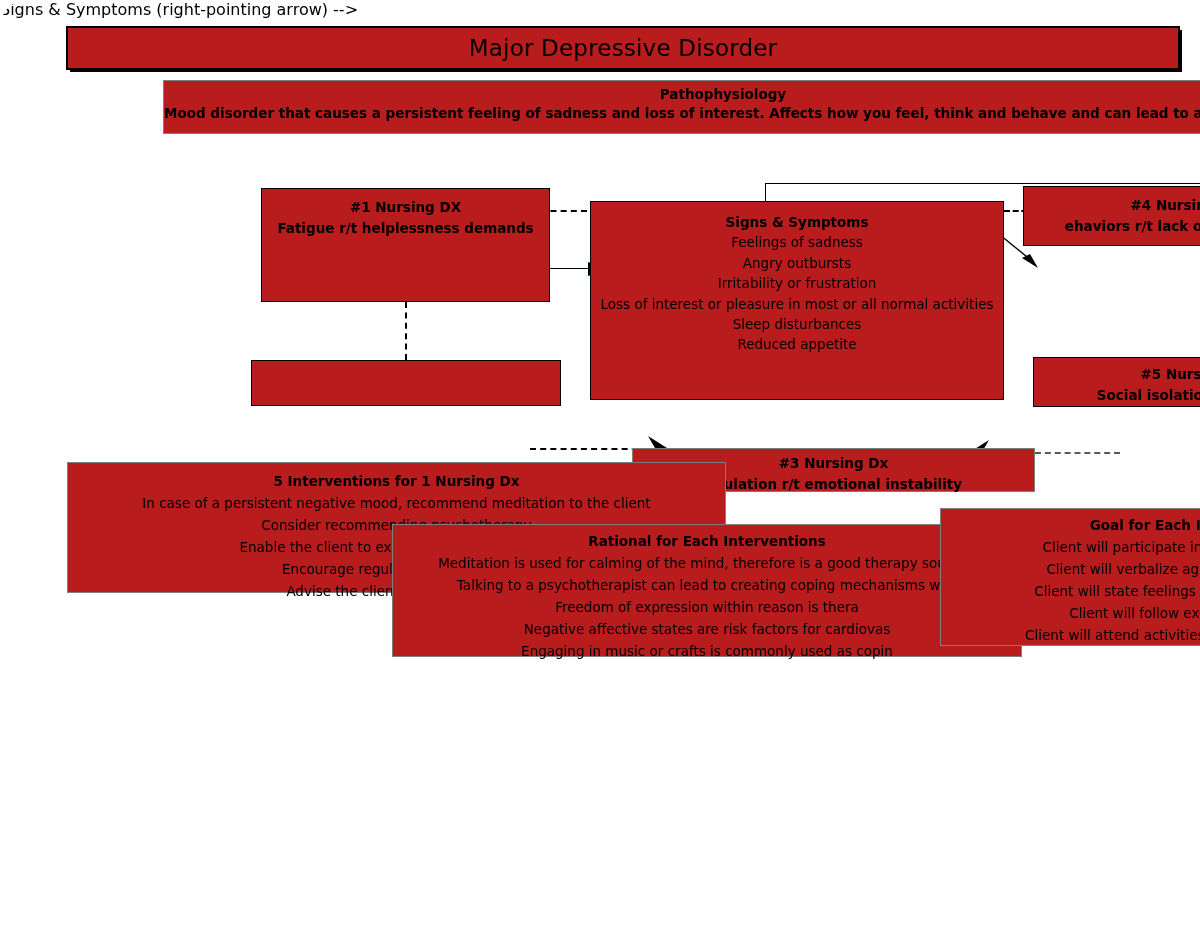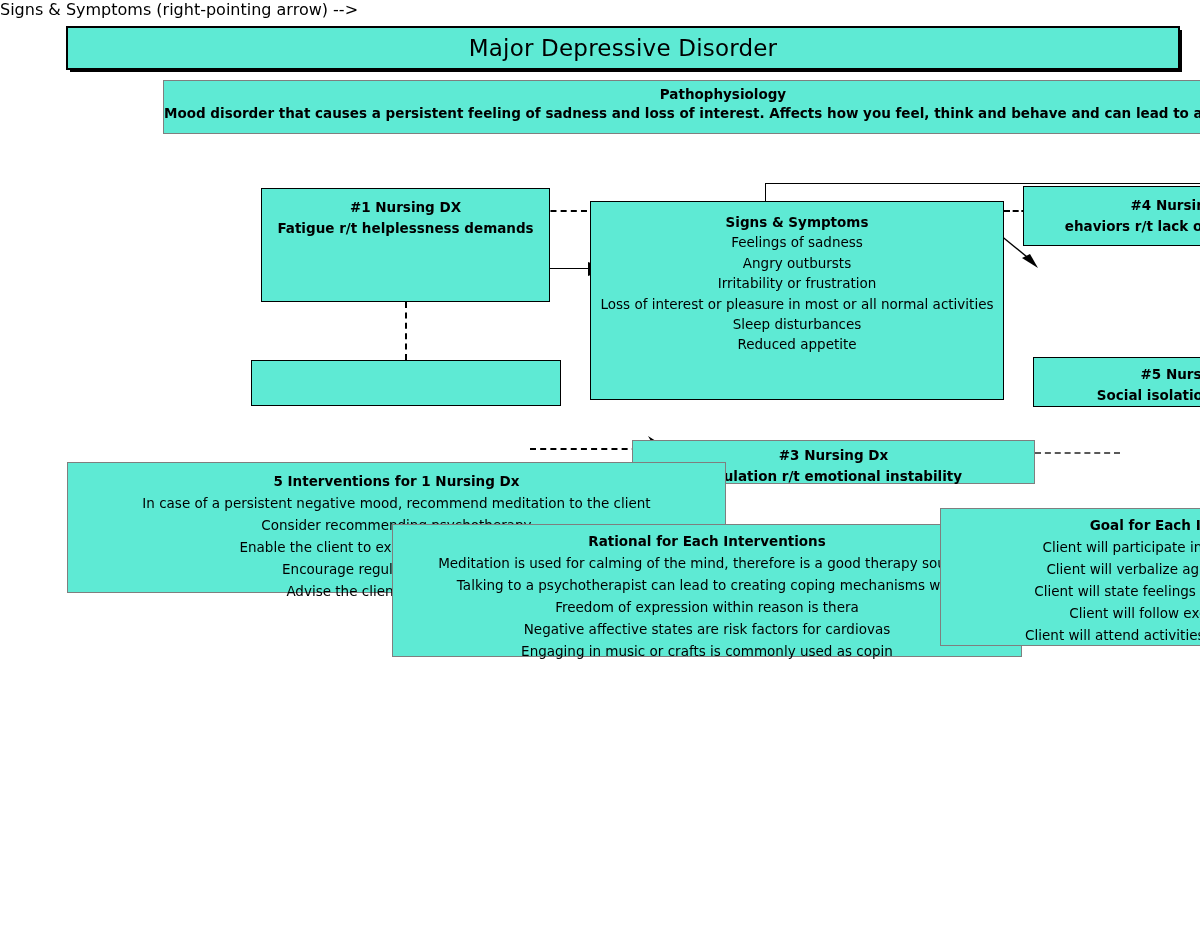"Signs & Symptoms (right-pointing arrow)" #canvas { border-radius: none -> 27px }
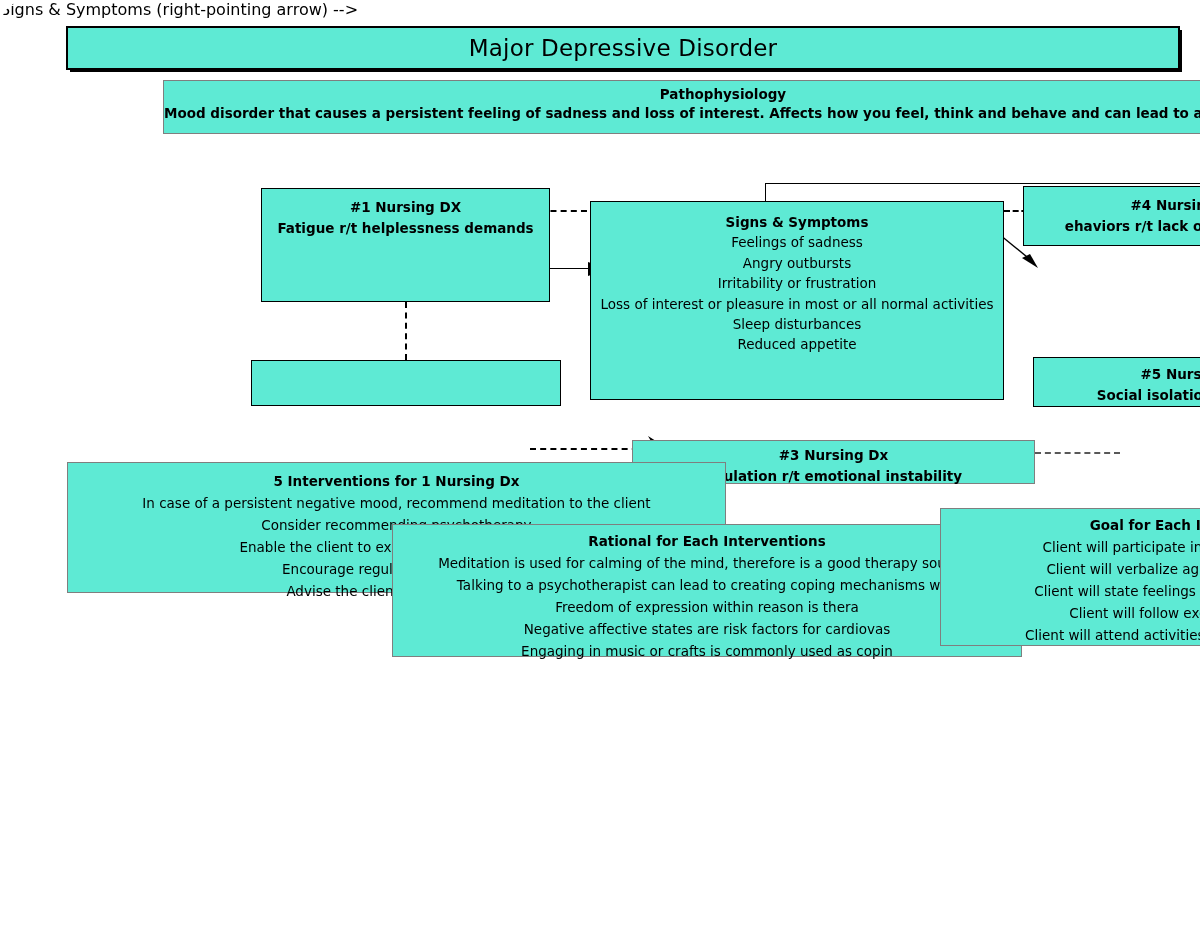"Major Depressive Disorder" .box { background: #5eead4 -> #b91c1c }
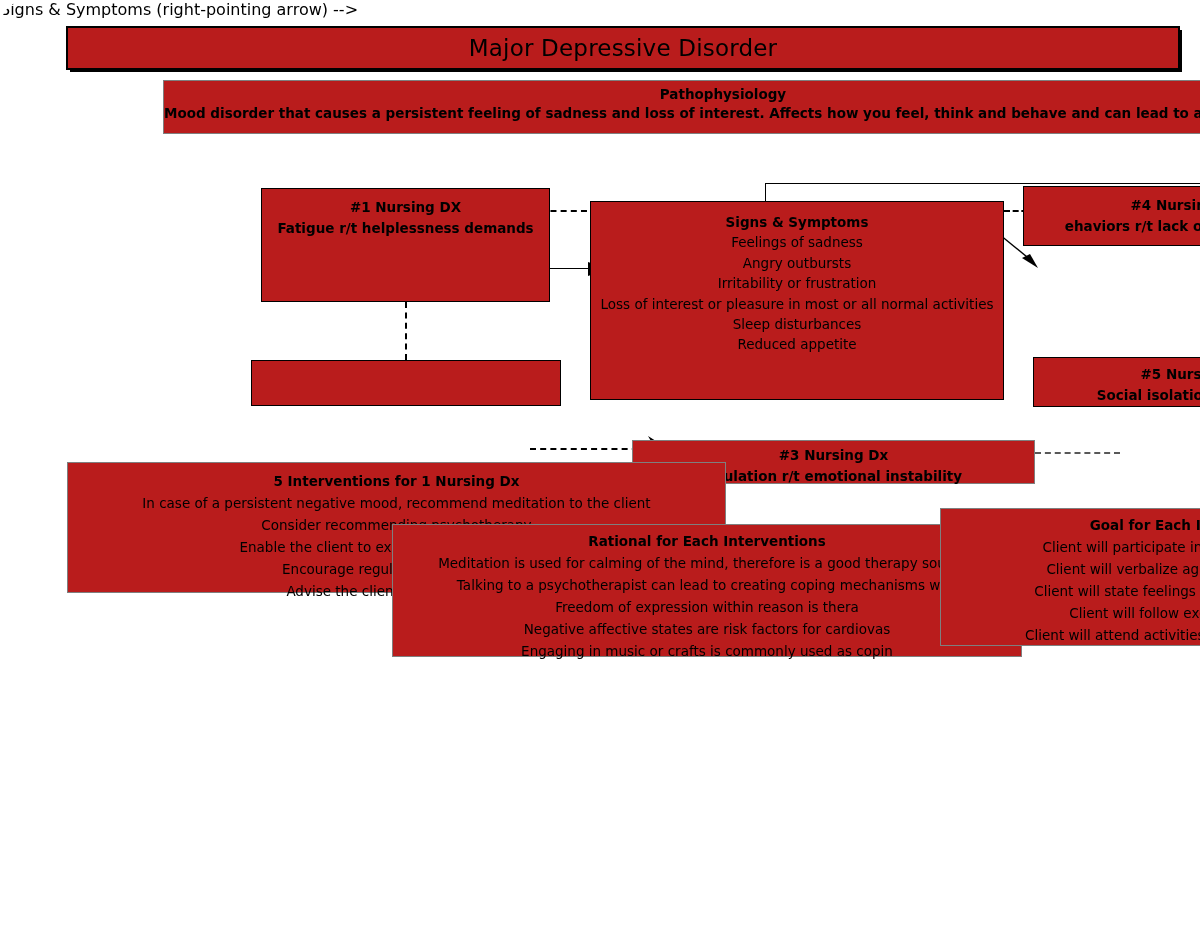"#3 Nursing Dx" #dx3-box { margin-top: none -> 8px }
